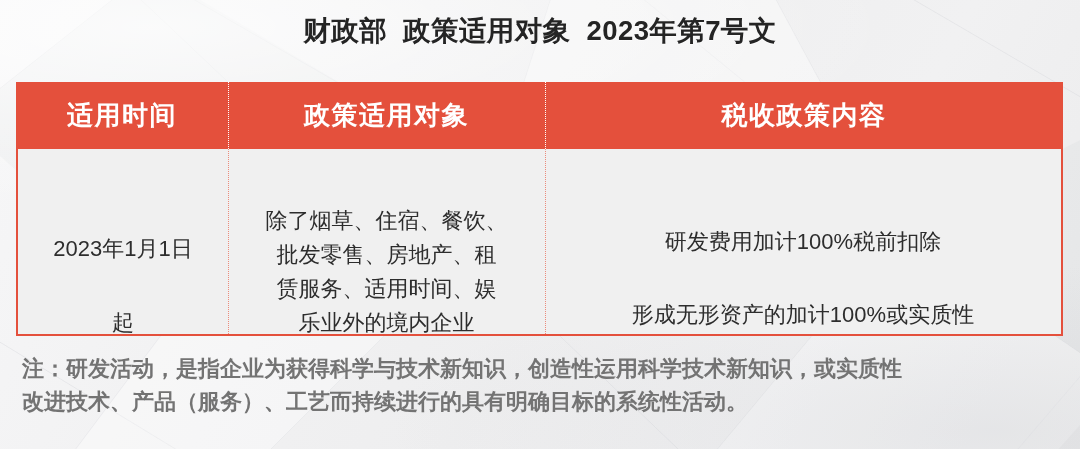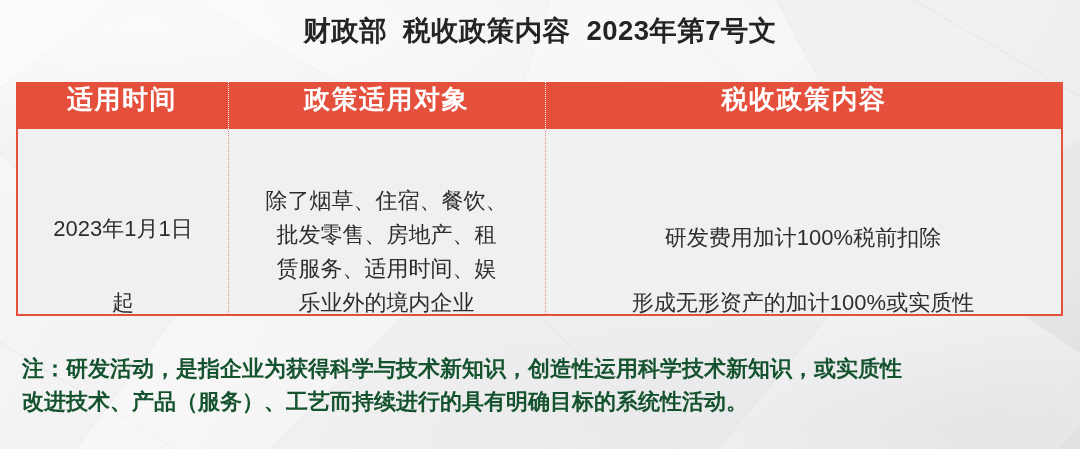"财政部 税收政策内容 2023年第7号文" div { text: 税收政策内容 -> 政策适用对象 }
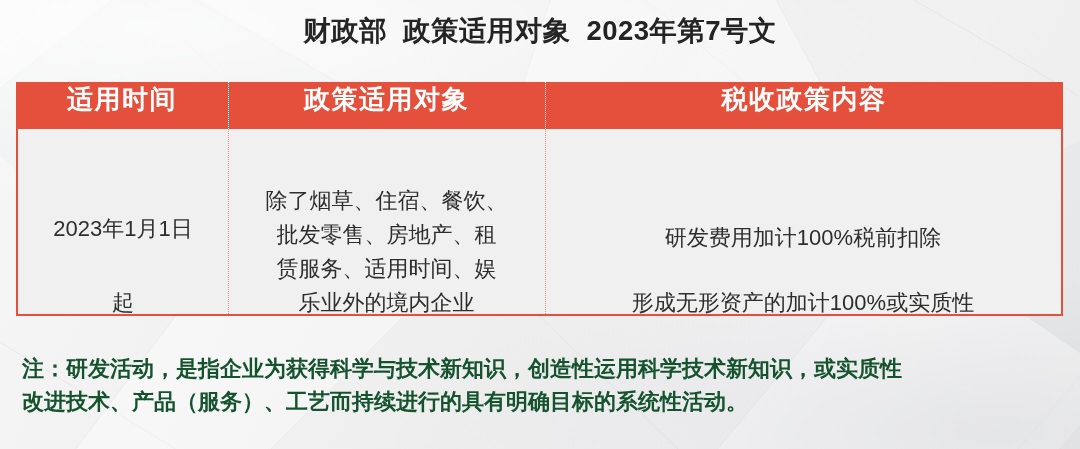"适用时间" .t-head { align-items: none -> center; height: 47px -> 67px }
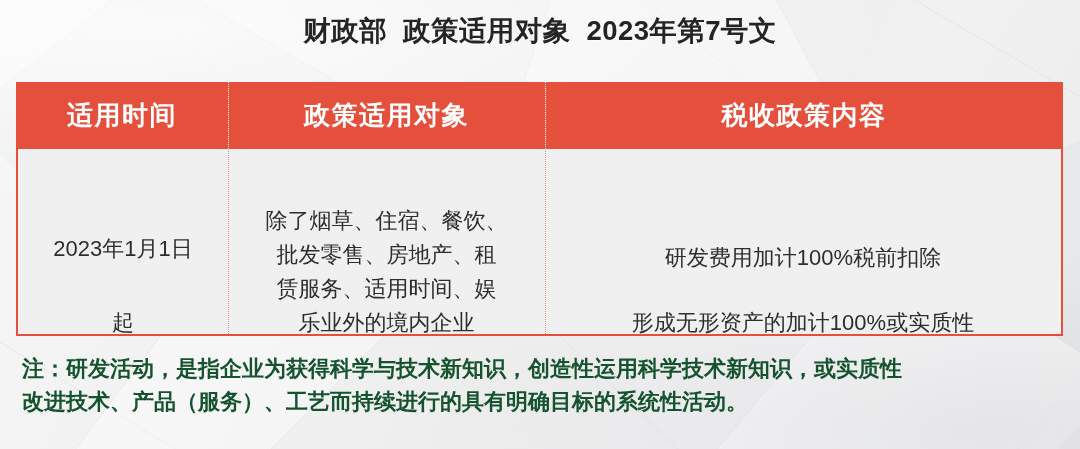"研发费用加计100%税前扣除" #cell-content .ln { margin: 0 -> 8px }
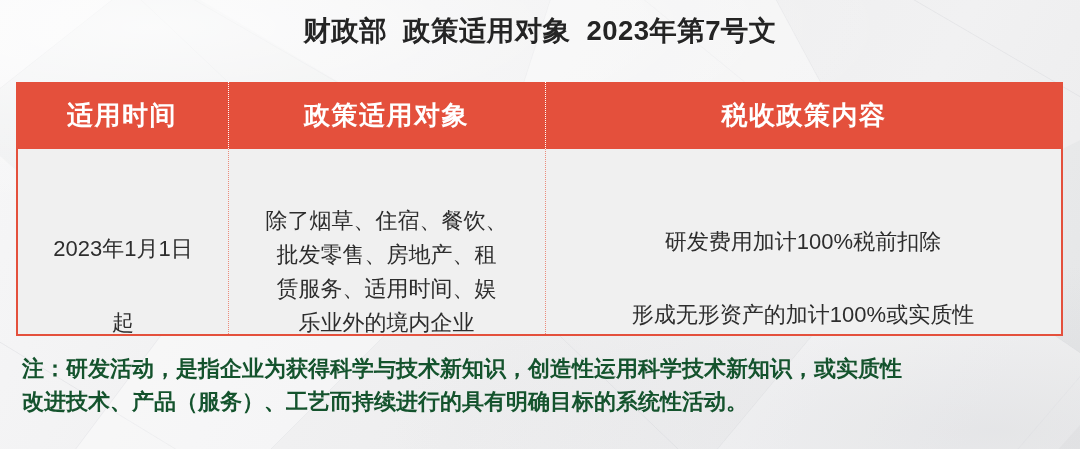"注：研发活动，是指企业为获得科学与技术新知识，创造性运用科学技术新知识，或实质性" #footnote { color: #14532d -> #737373 }
